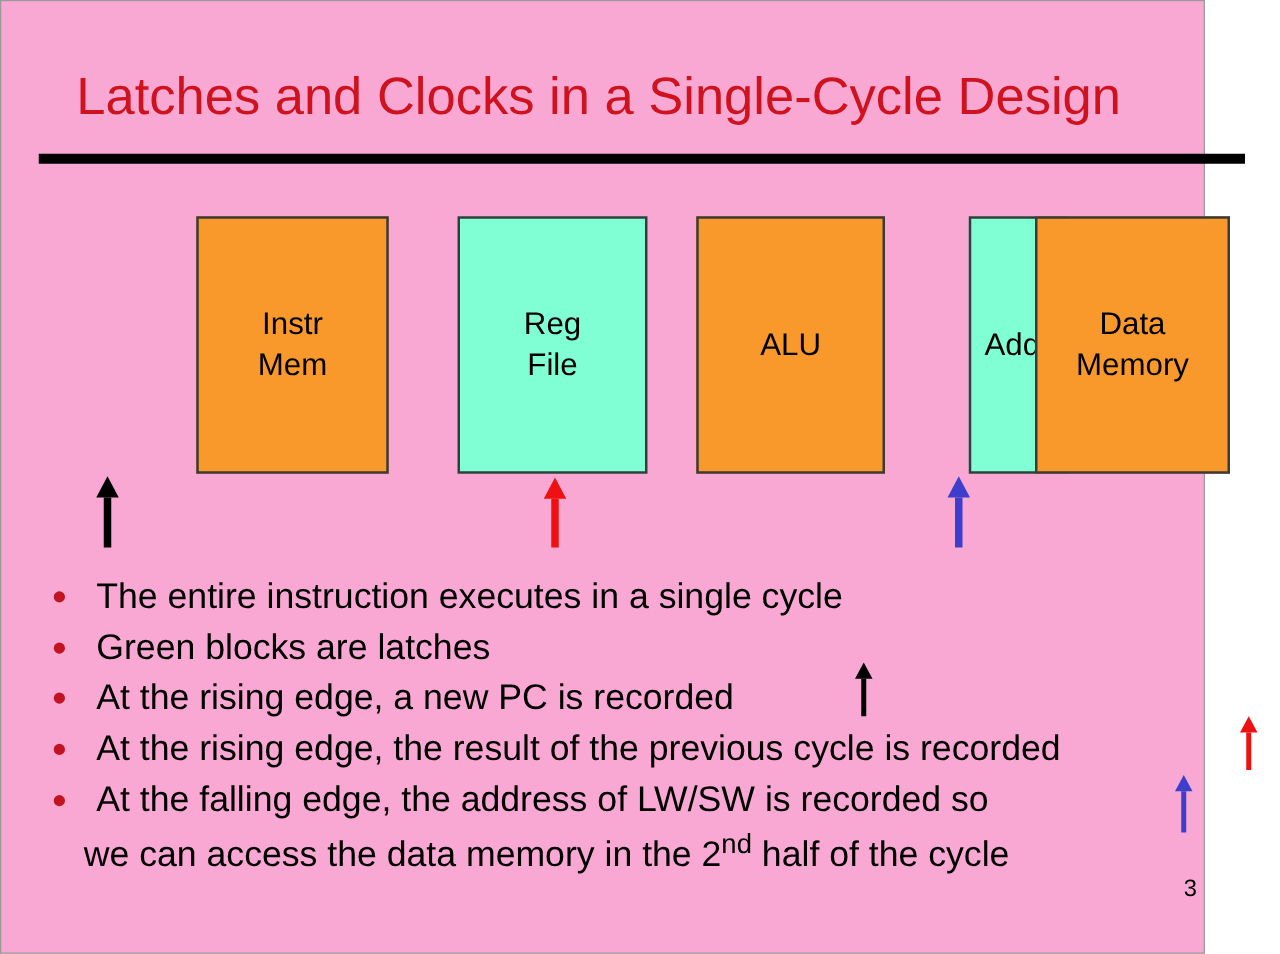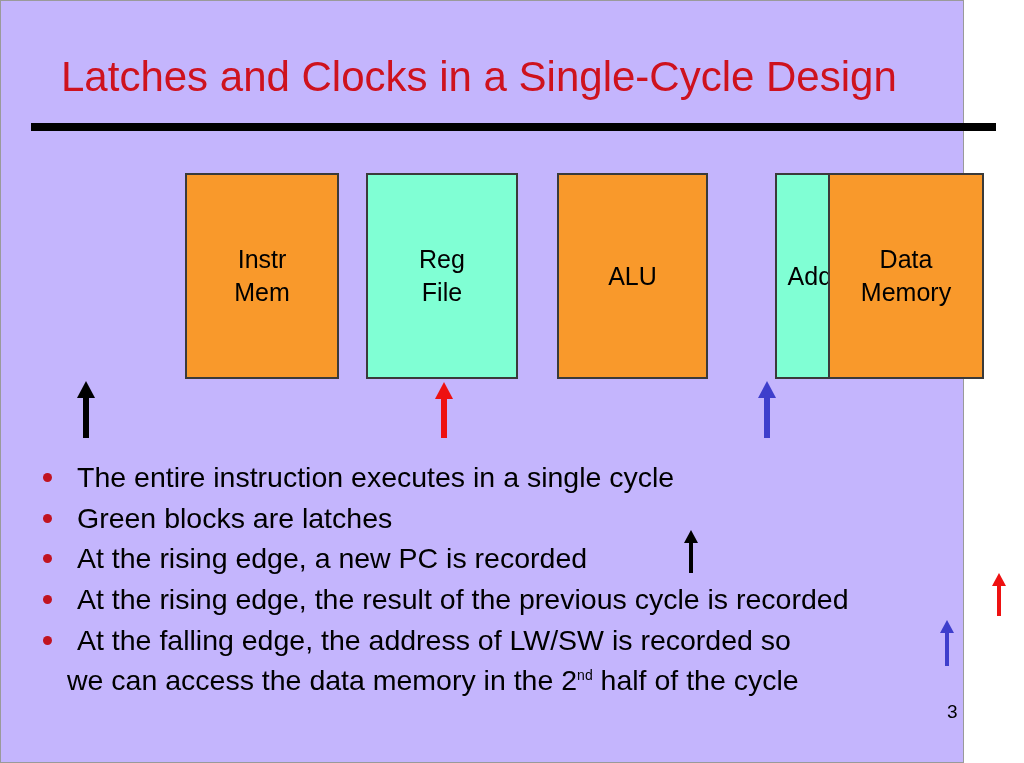"Latches and Clocks in a" .slide { background: #c4b5fd -> #f9a8d4 }
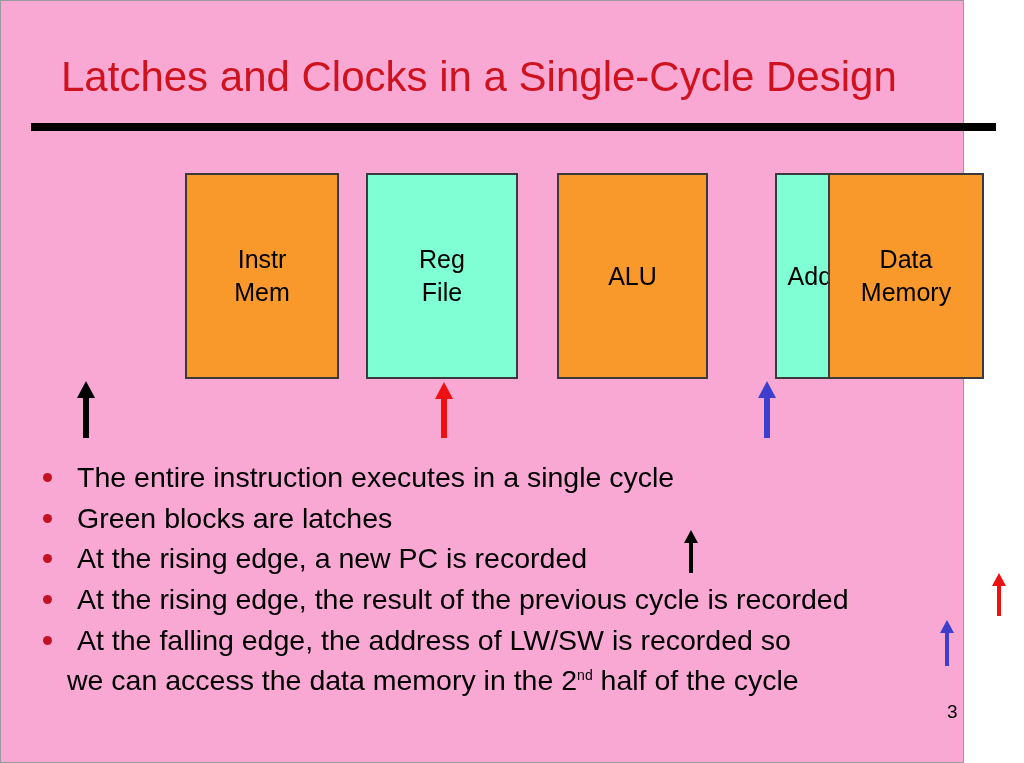"Instr" .blk-imem { left: 184px -> 156px }
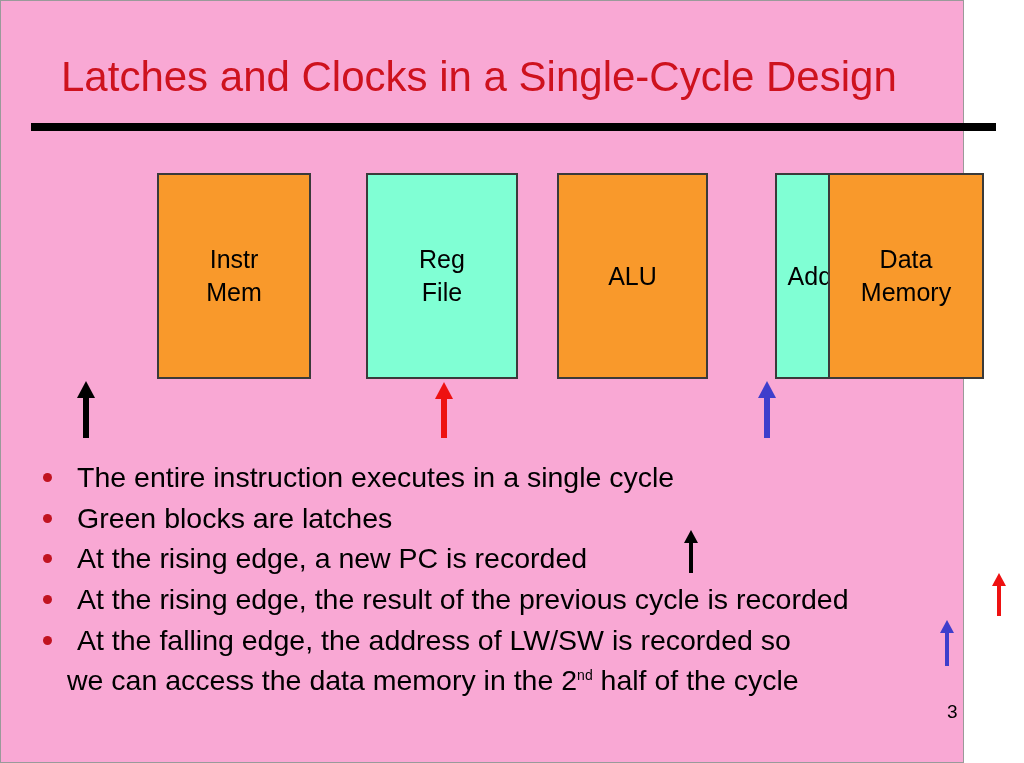"nd" .cont-row sup { font-size: 14px -> 22px }
